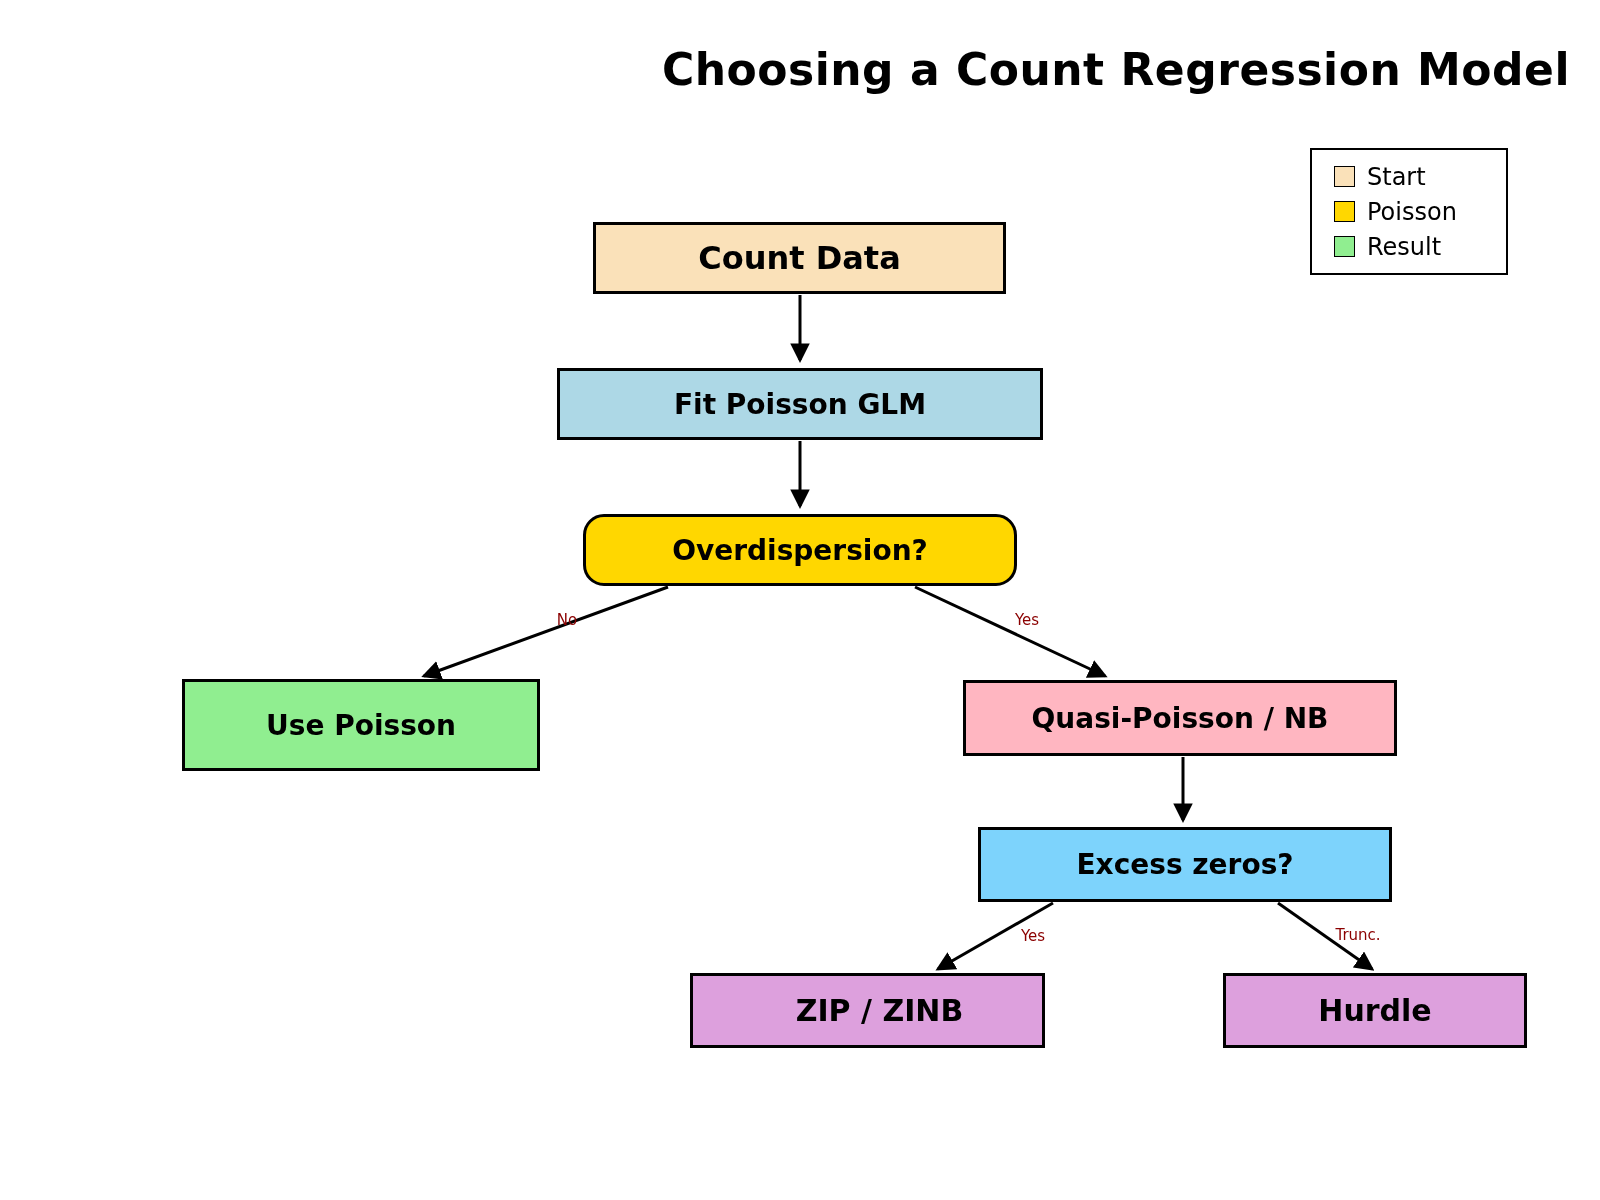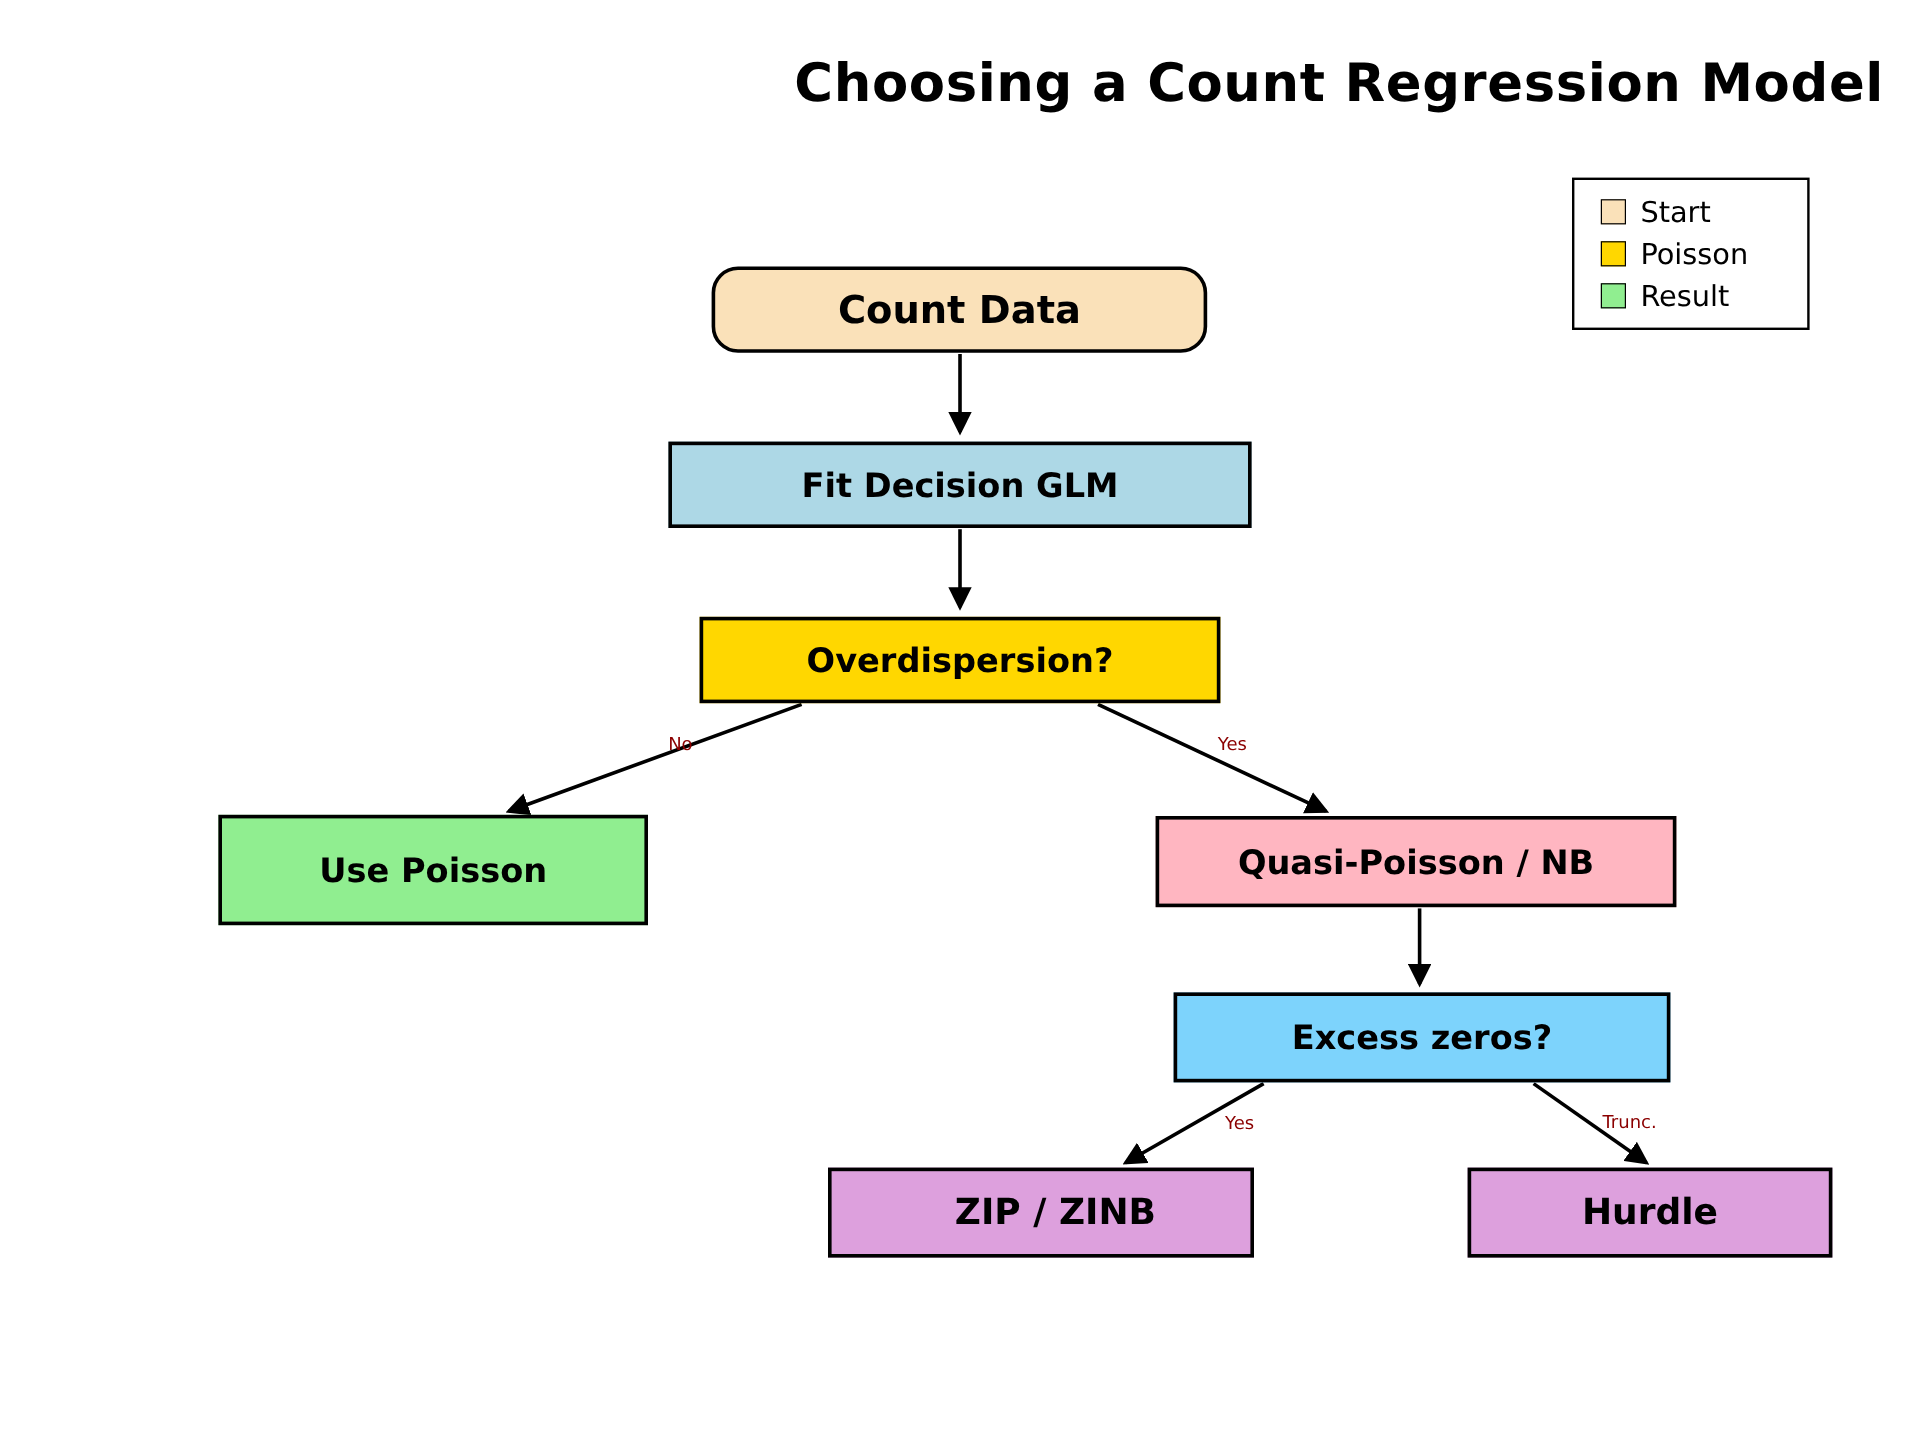"Count Data" #n-count { border-radius: 22px -> none }
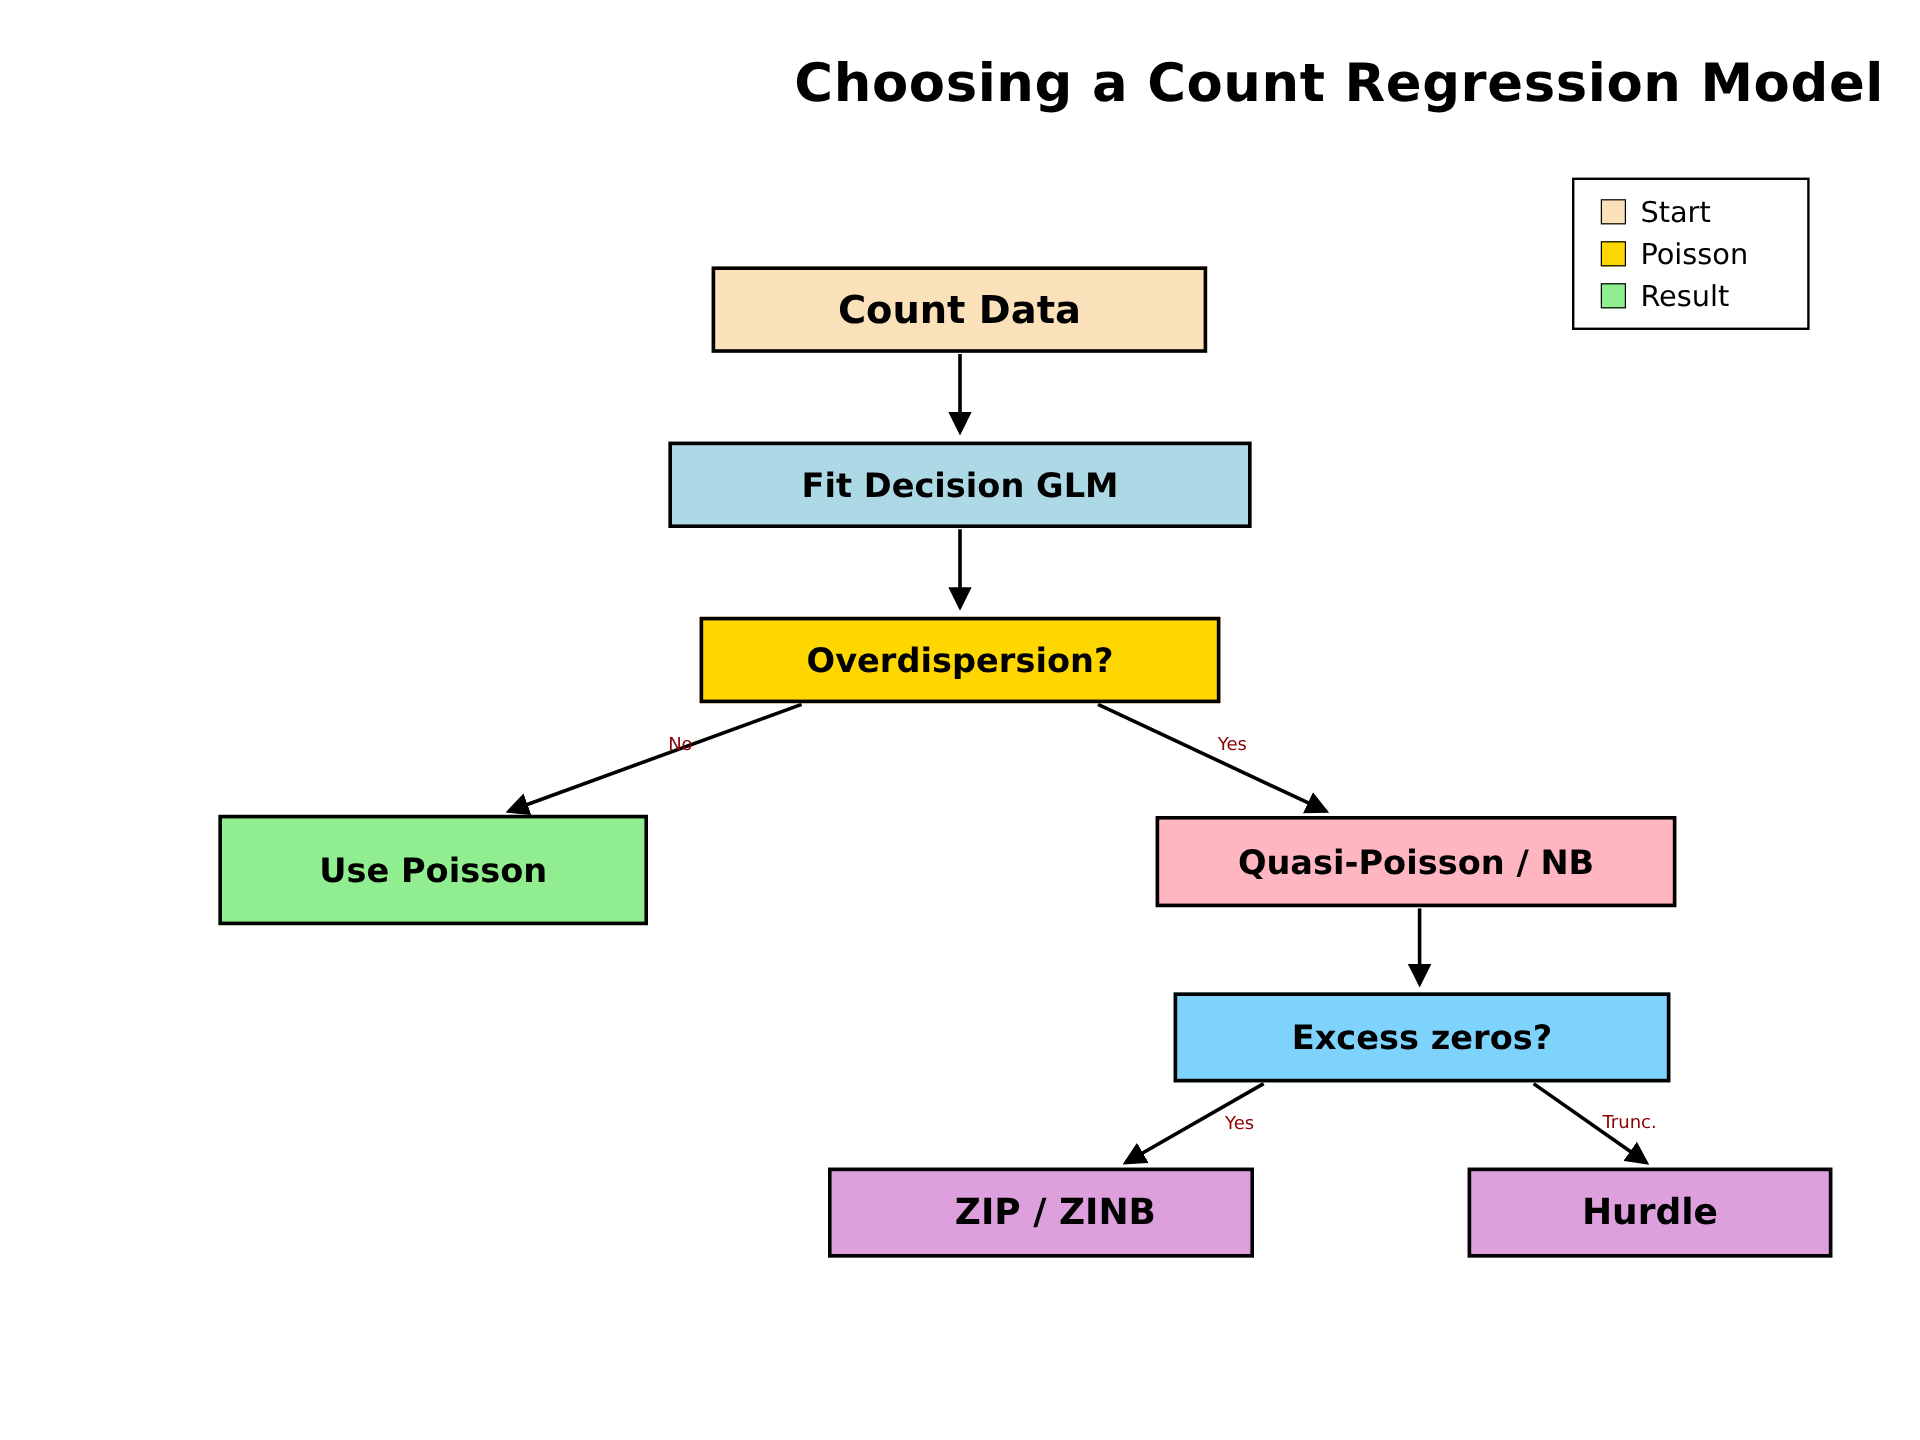"Fit Decision GLM" div.node { text: Decision -> Poisson }
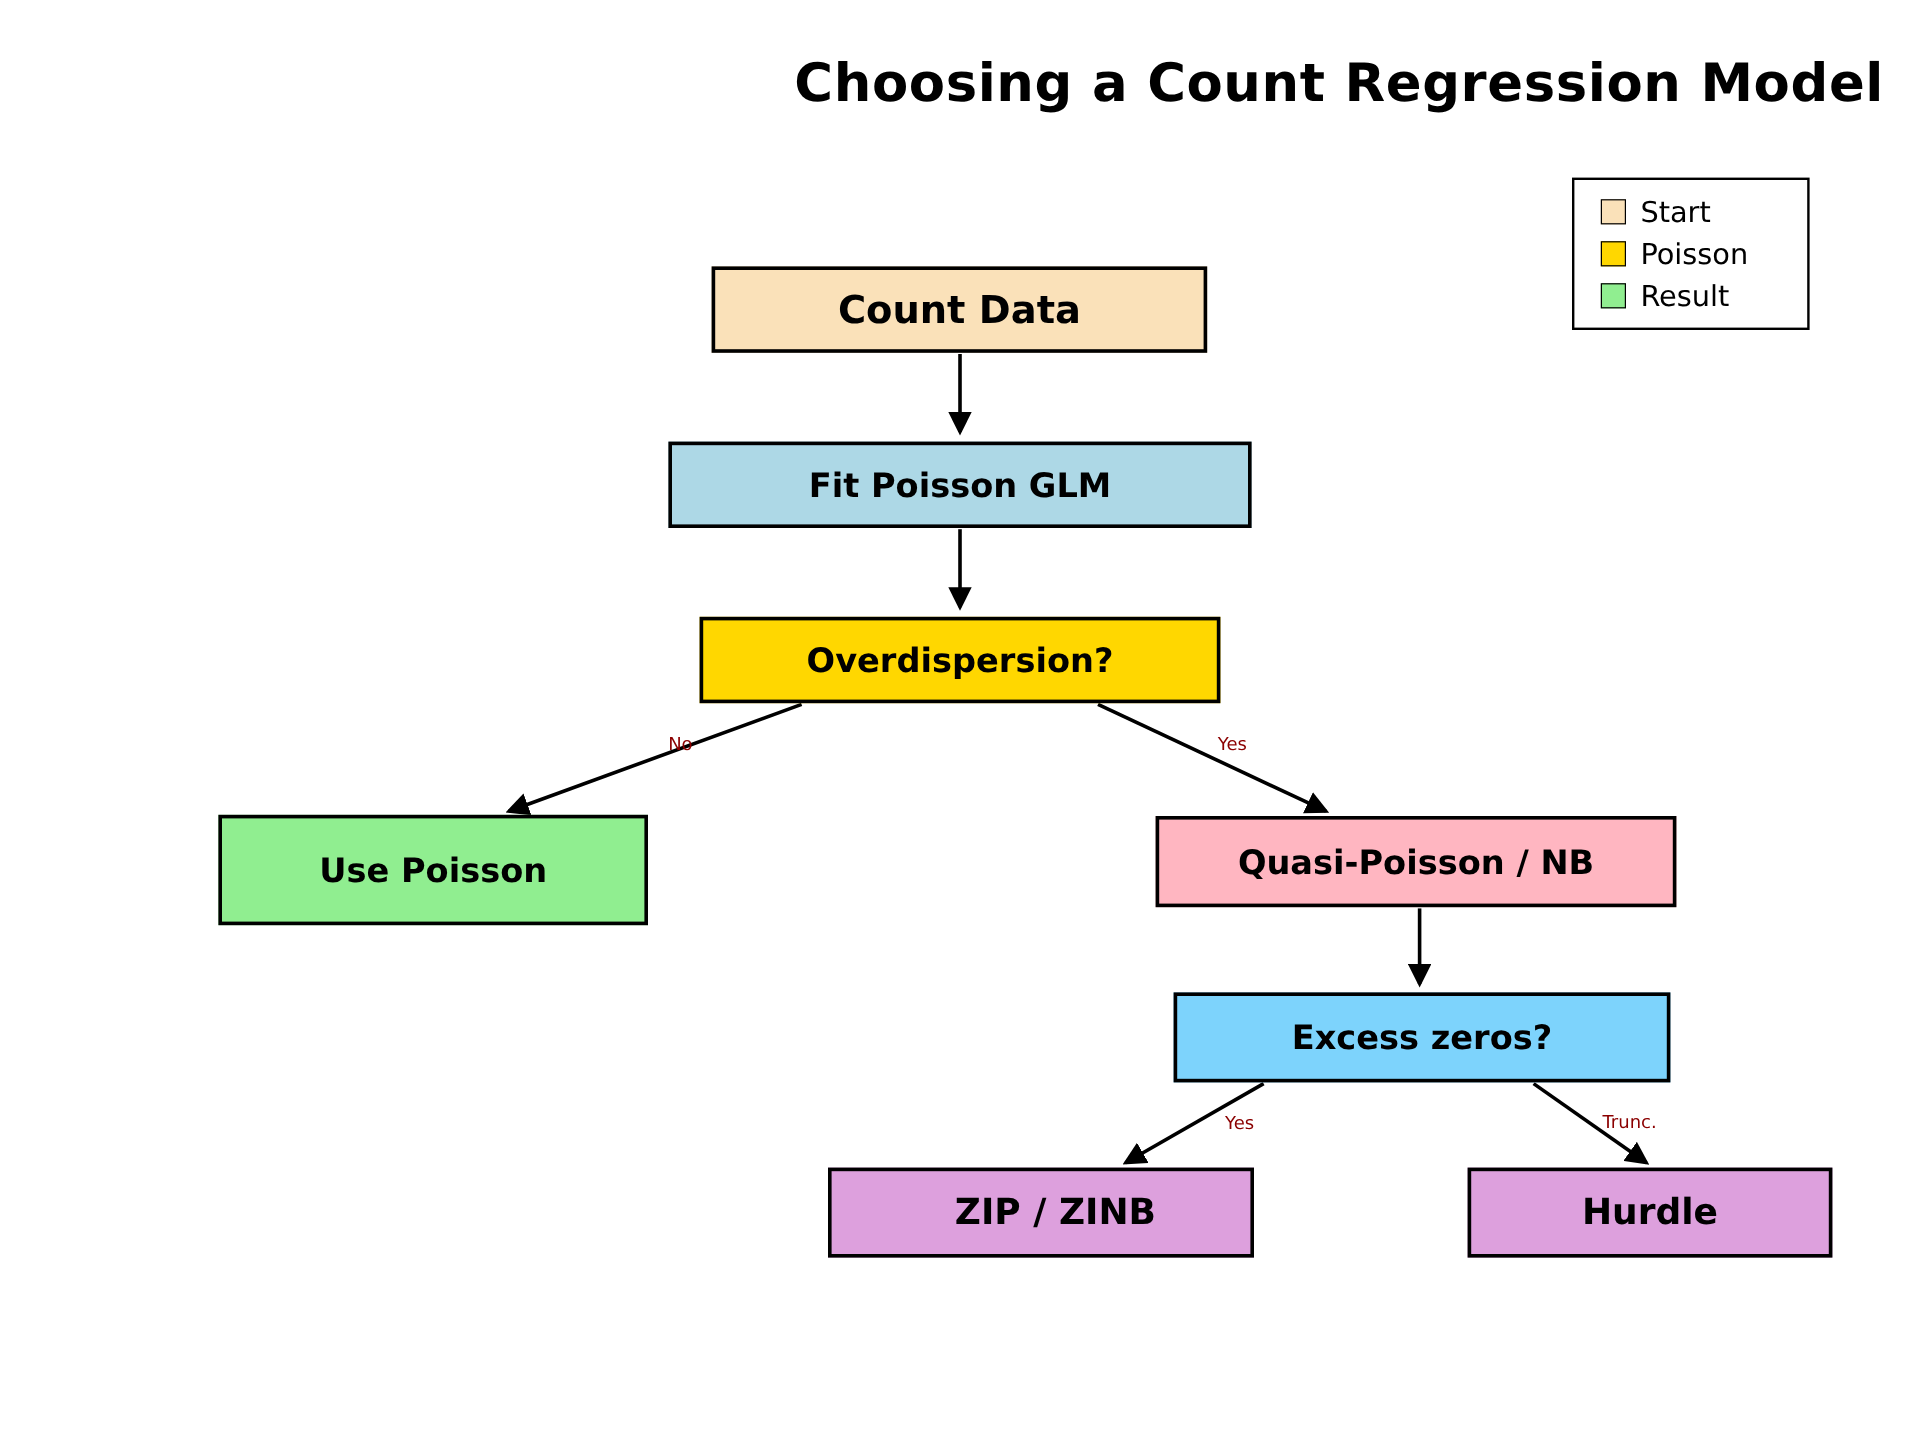"Overdispersion?" div.node { border-radius: none -> 21px }
